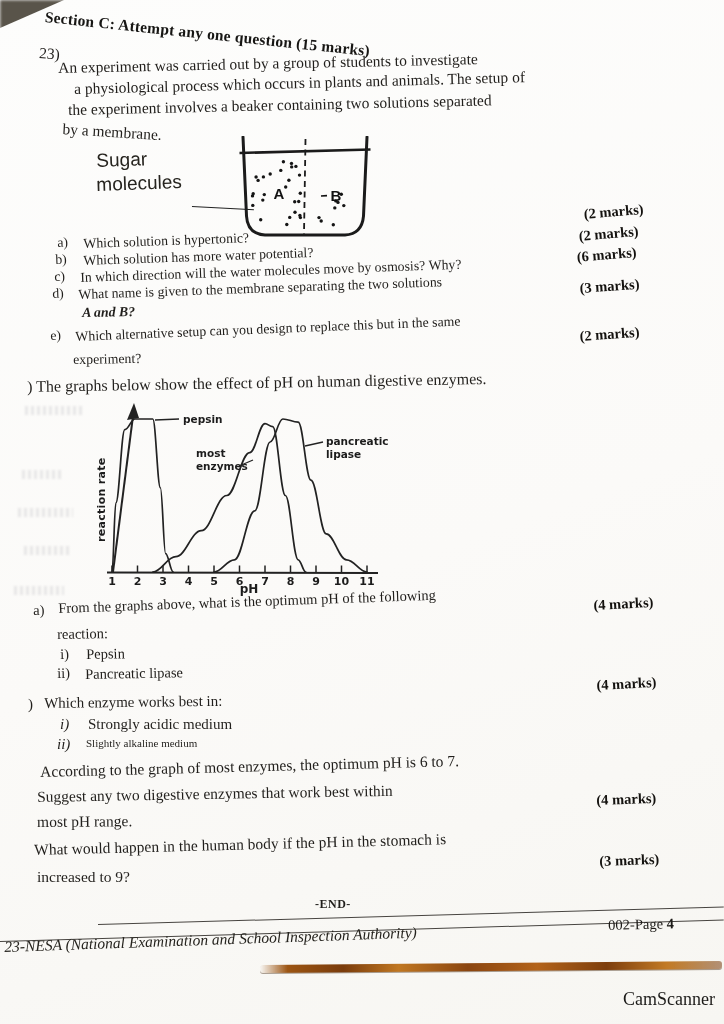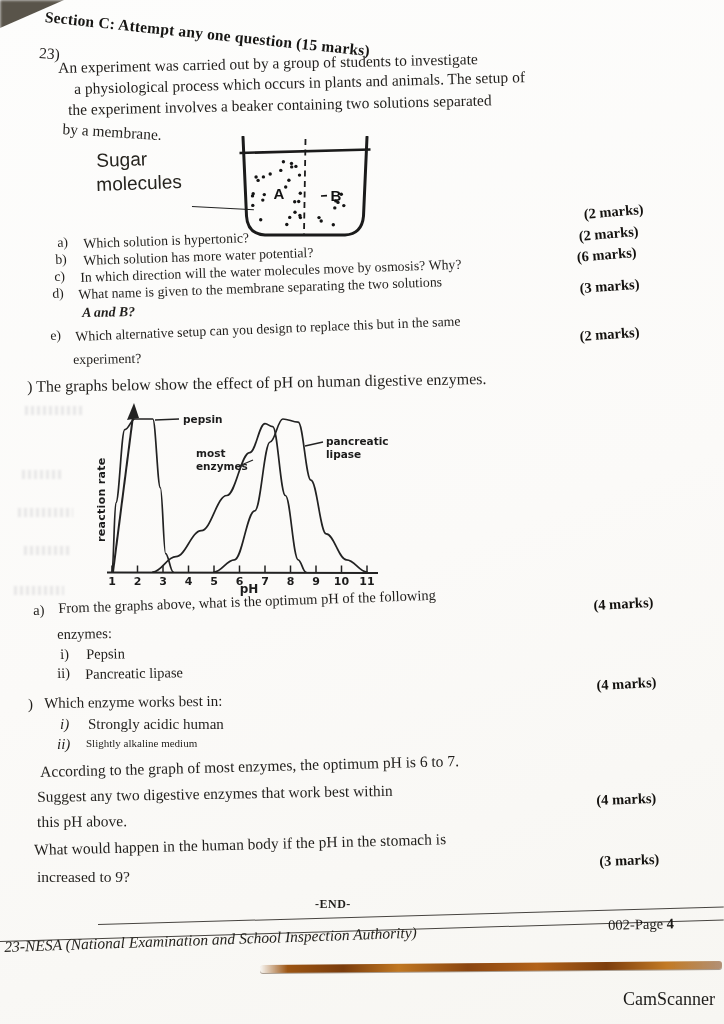"enzymes:" div.t { text: enzymes -> reaction }
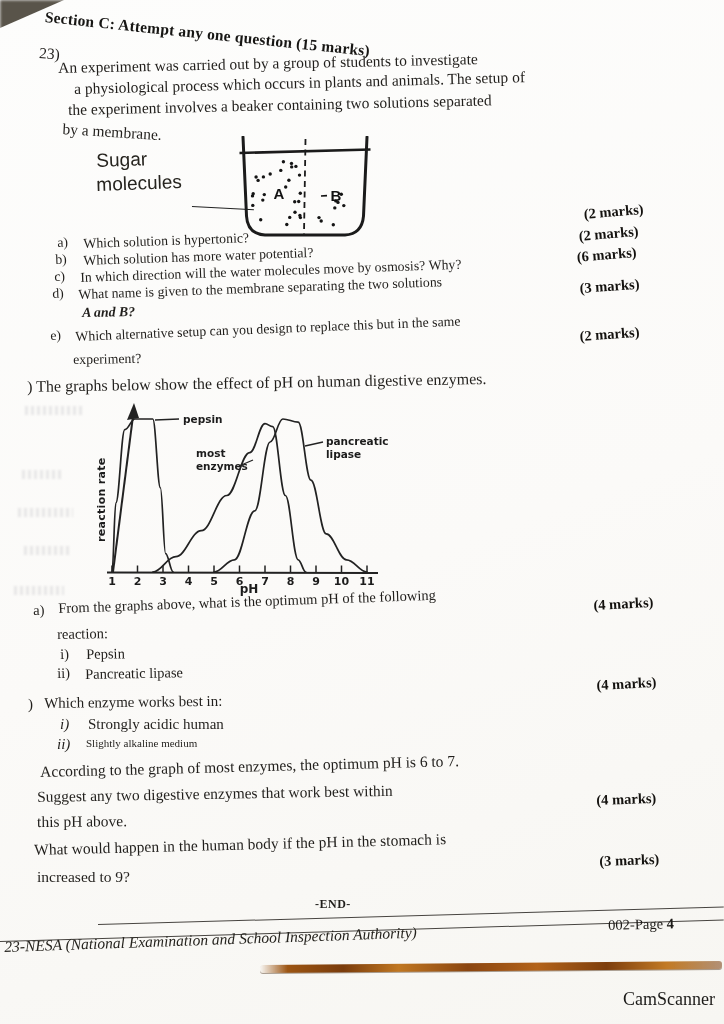"Strongly acidic human" div.t { text: human -> medium }
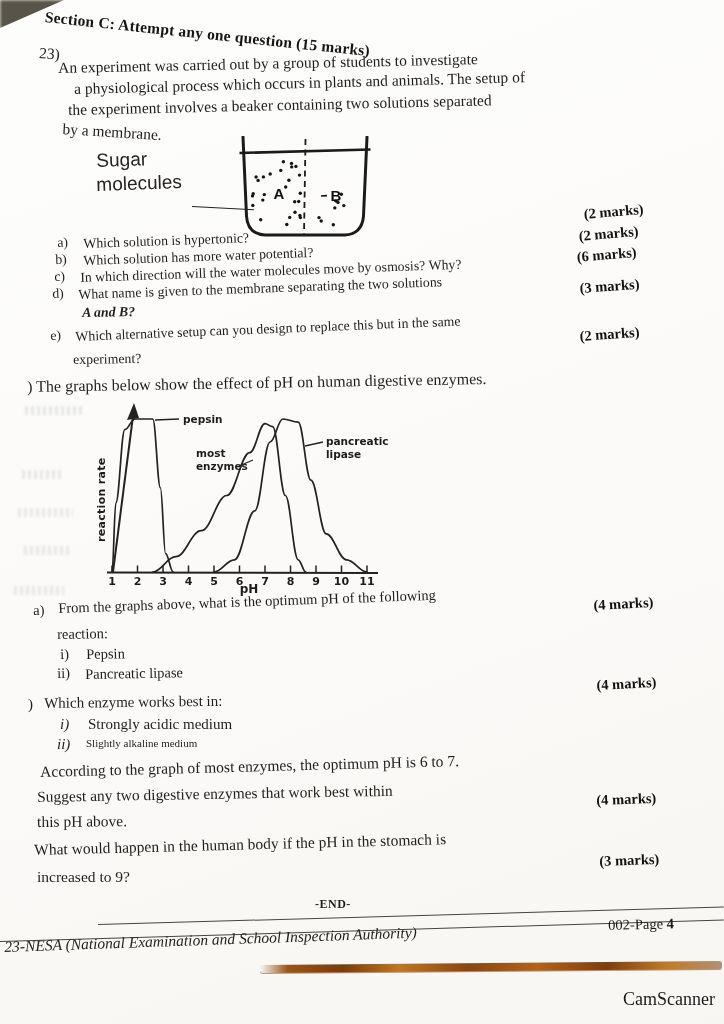"this pH above." div.t { text: this pH above -> most pH range }
